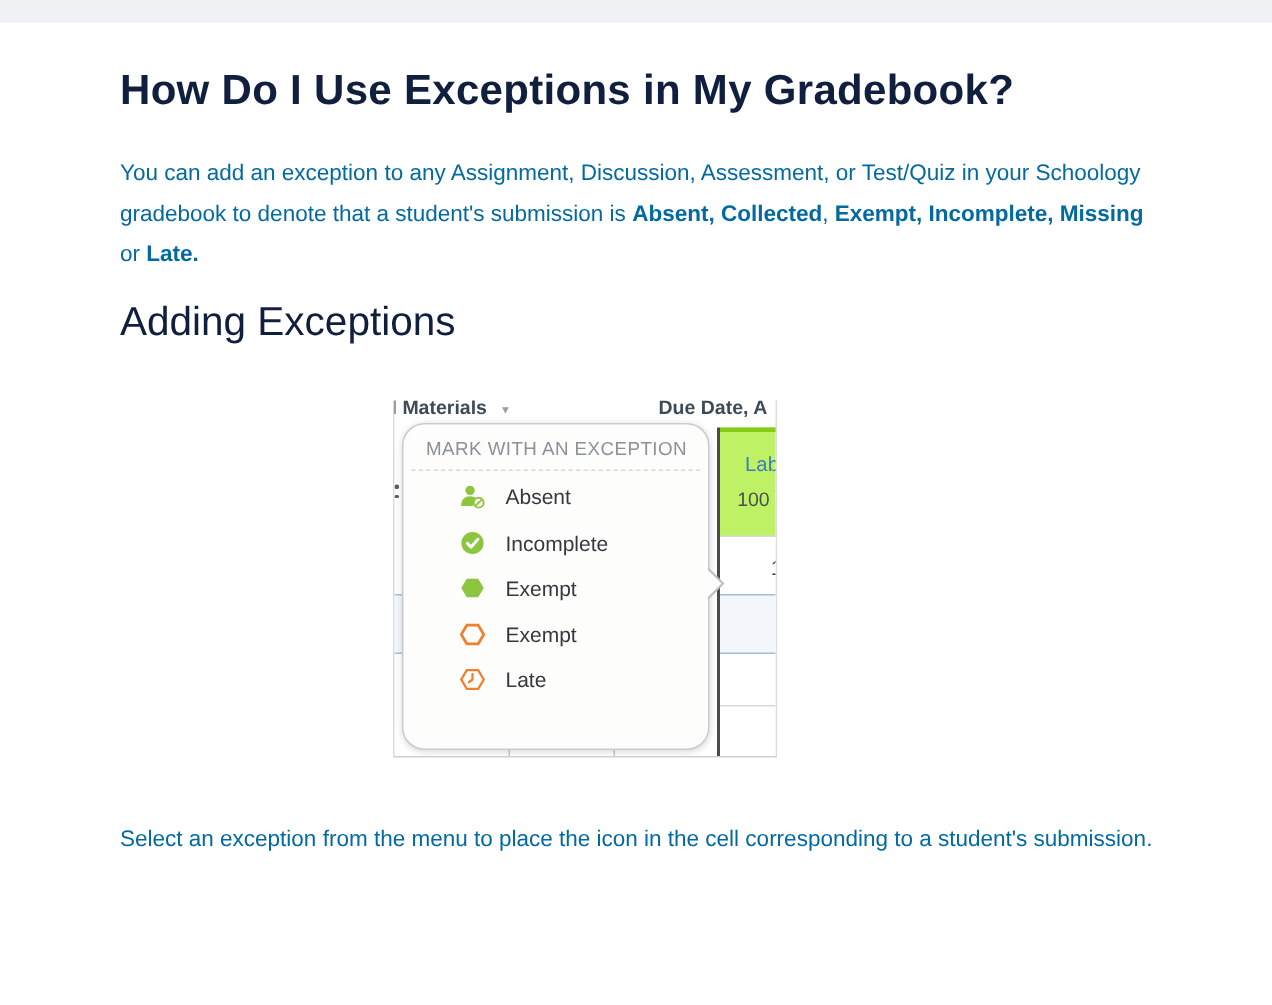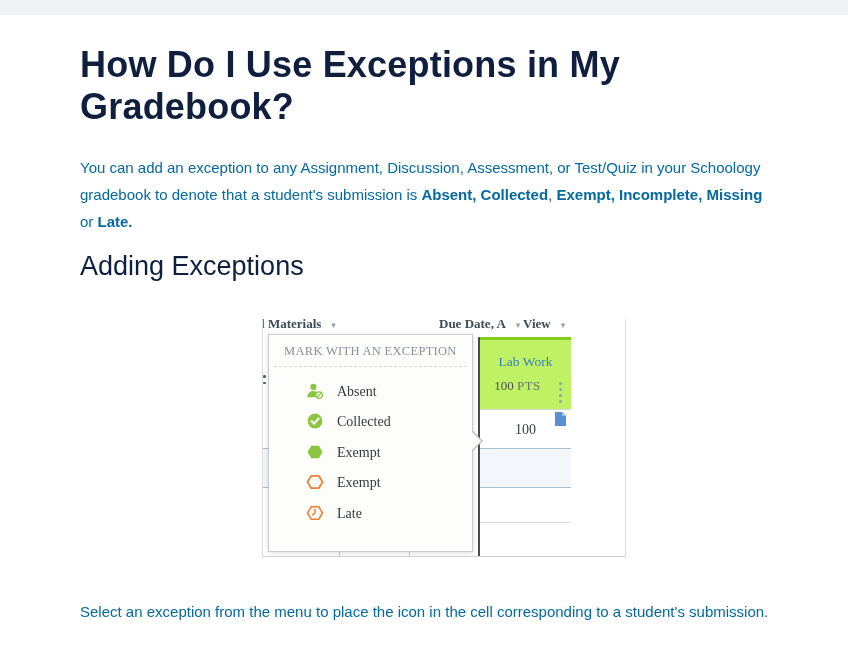"How Do I Use Exceptions" h1.page-title { font-size: 36px -> 28px }
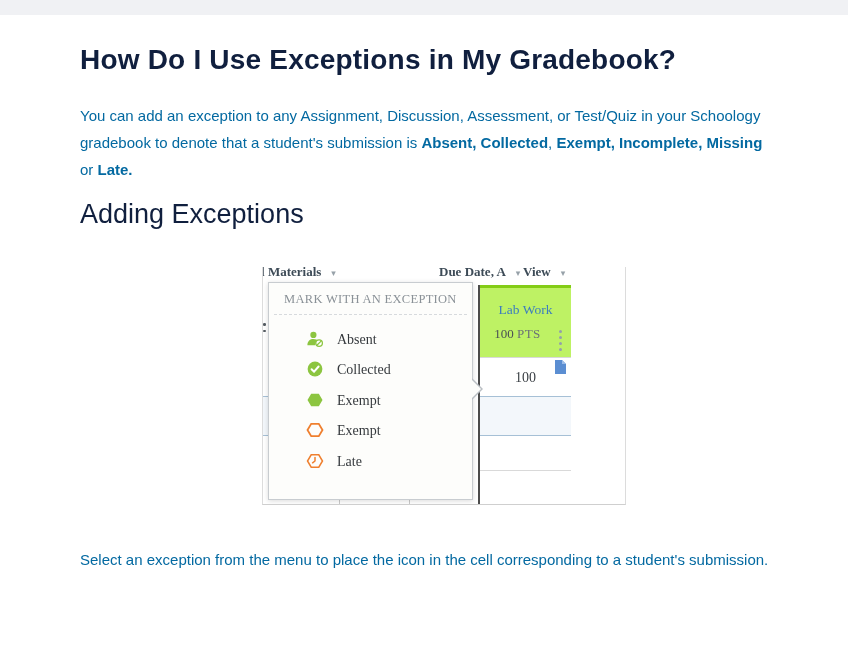"l Materials ▾" figure.shot { font-family: Liberation Serif, serif -> Liberation Sans, sans-serif; width: 364px -> 256px }
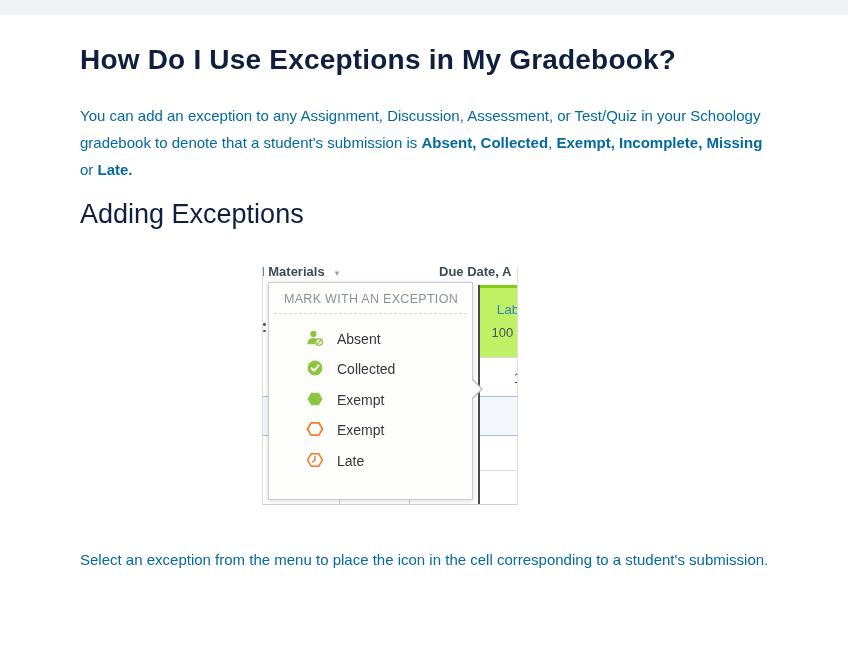"MARK WITH AN EXCEPTION" .popup { border-radius: 0 -> 15px }
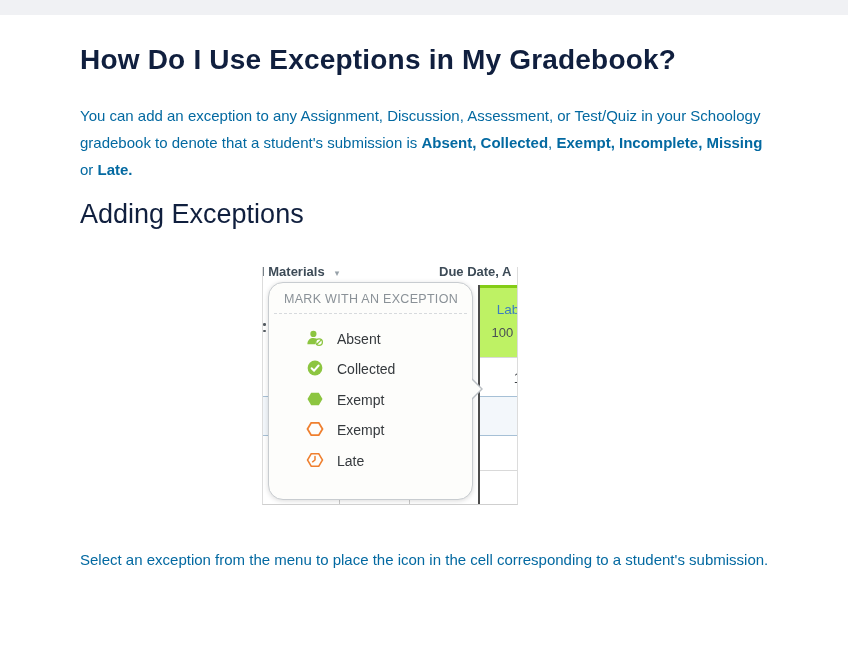"Absent" .menu-item { align-items: flex-end -> center }
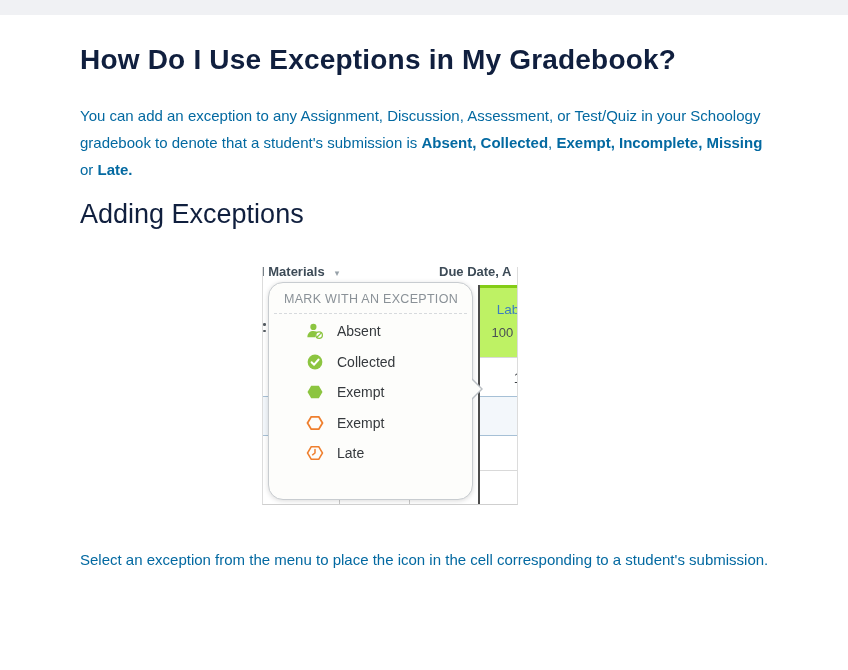"Collected" span.mi-label { text: Collected -> Incomplete }
